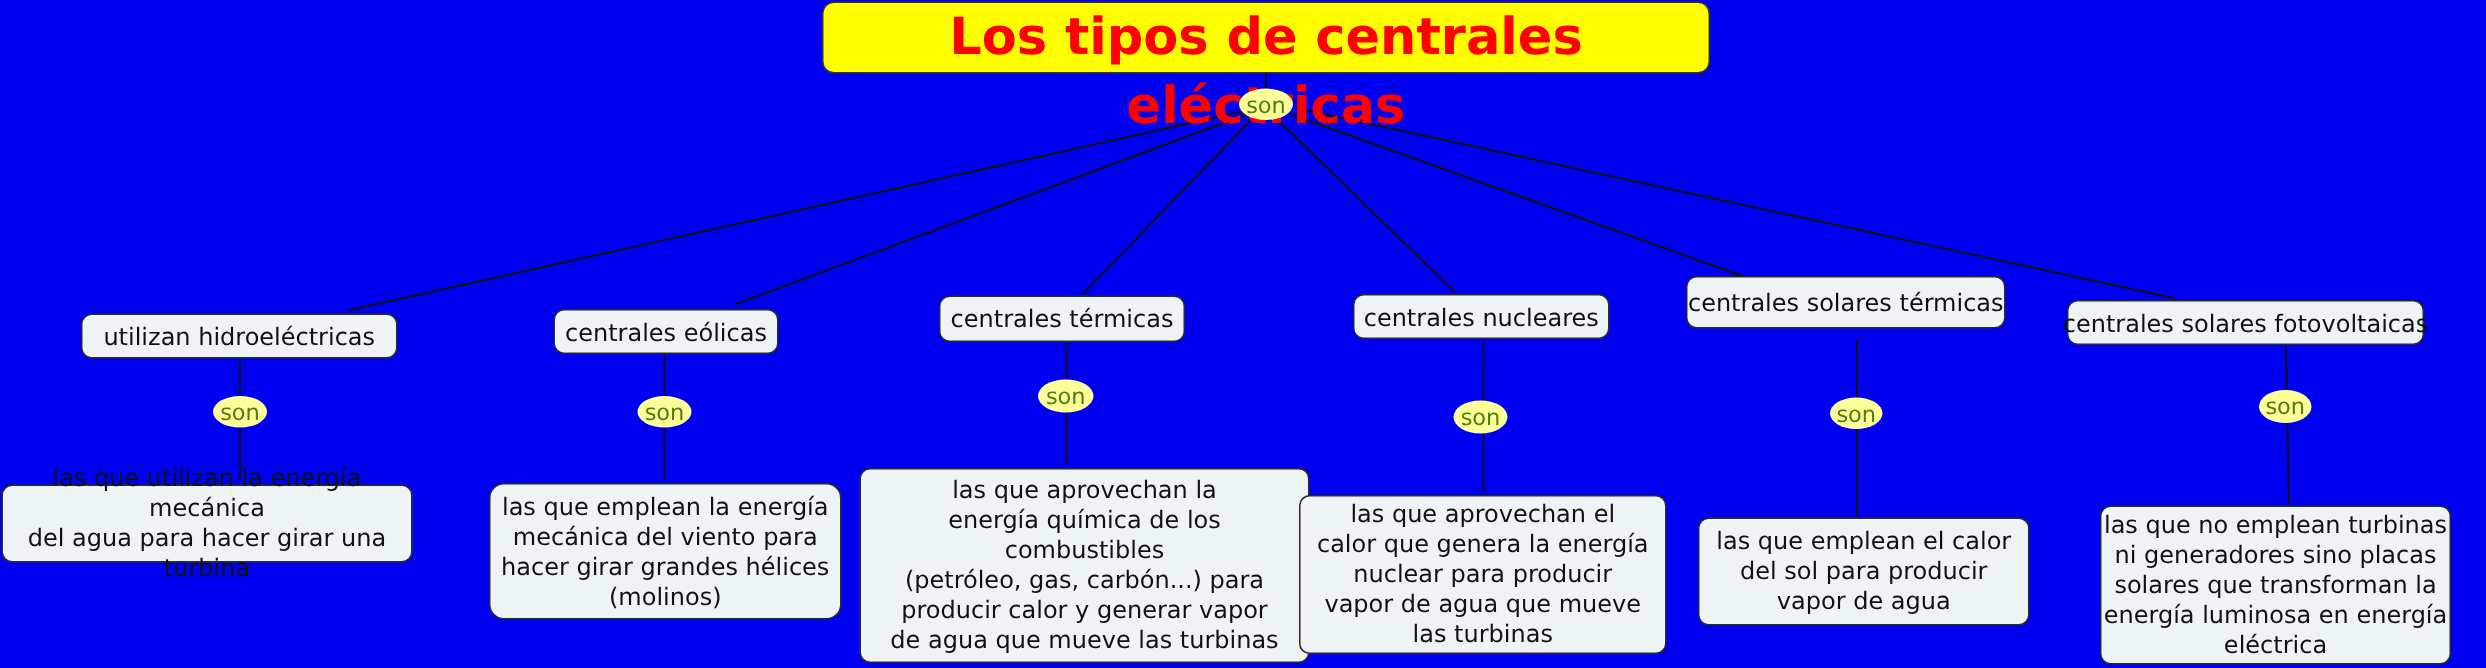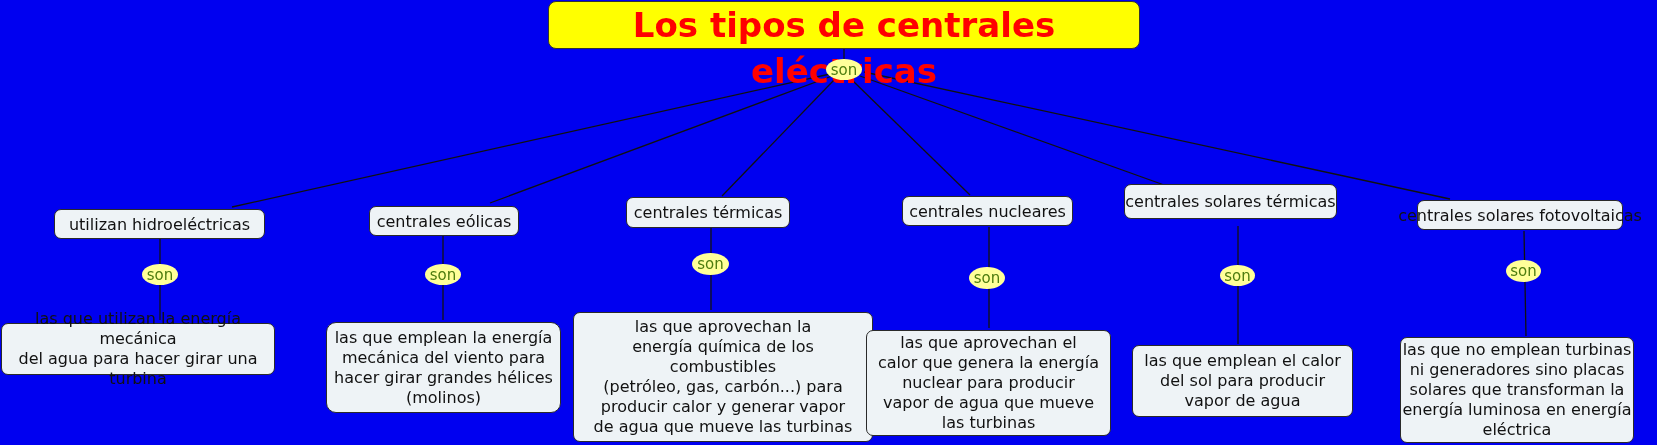"centrales solares fotovoltaicas" div.node { margin-left: 39px -> none; width: 206px -> 238px }
